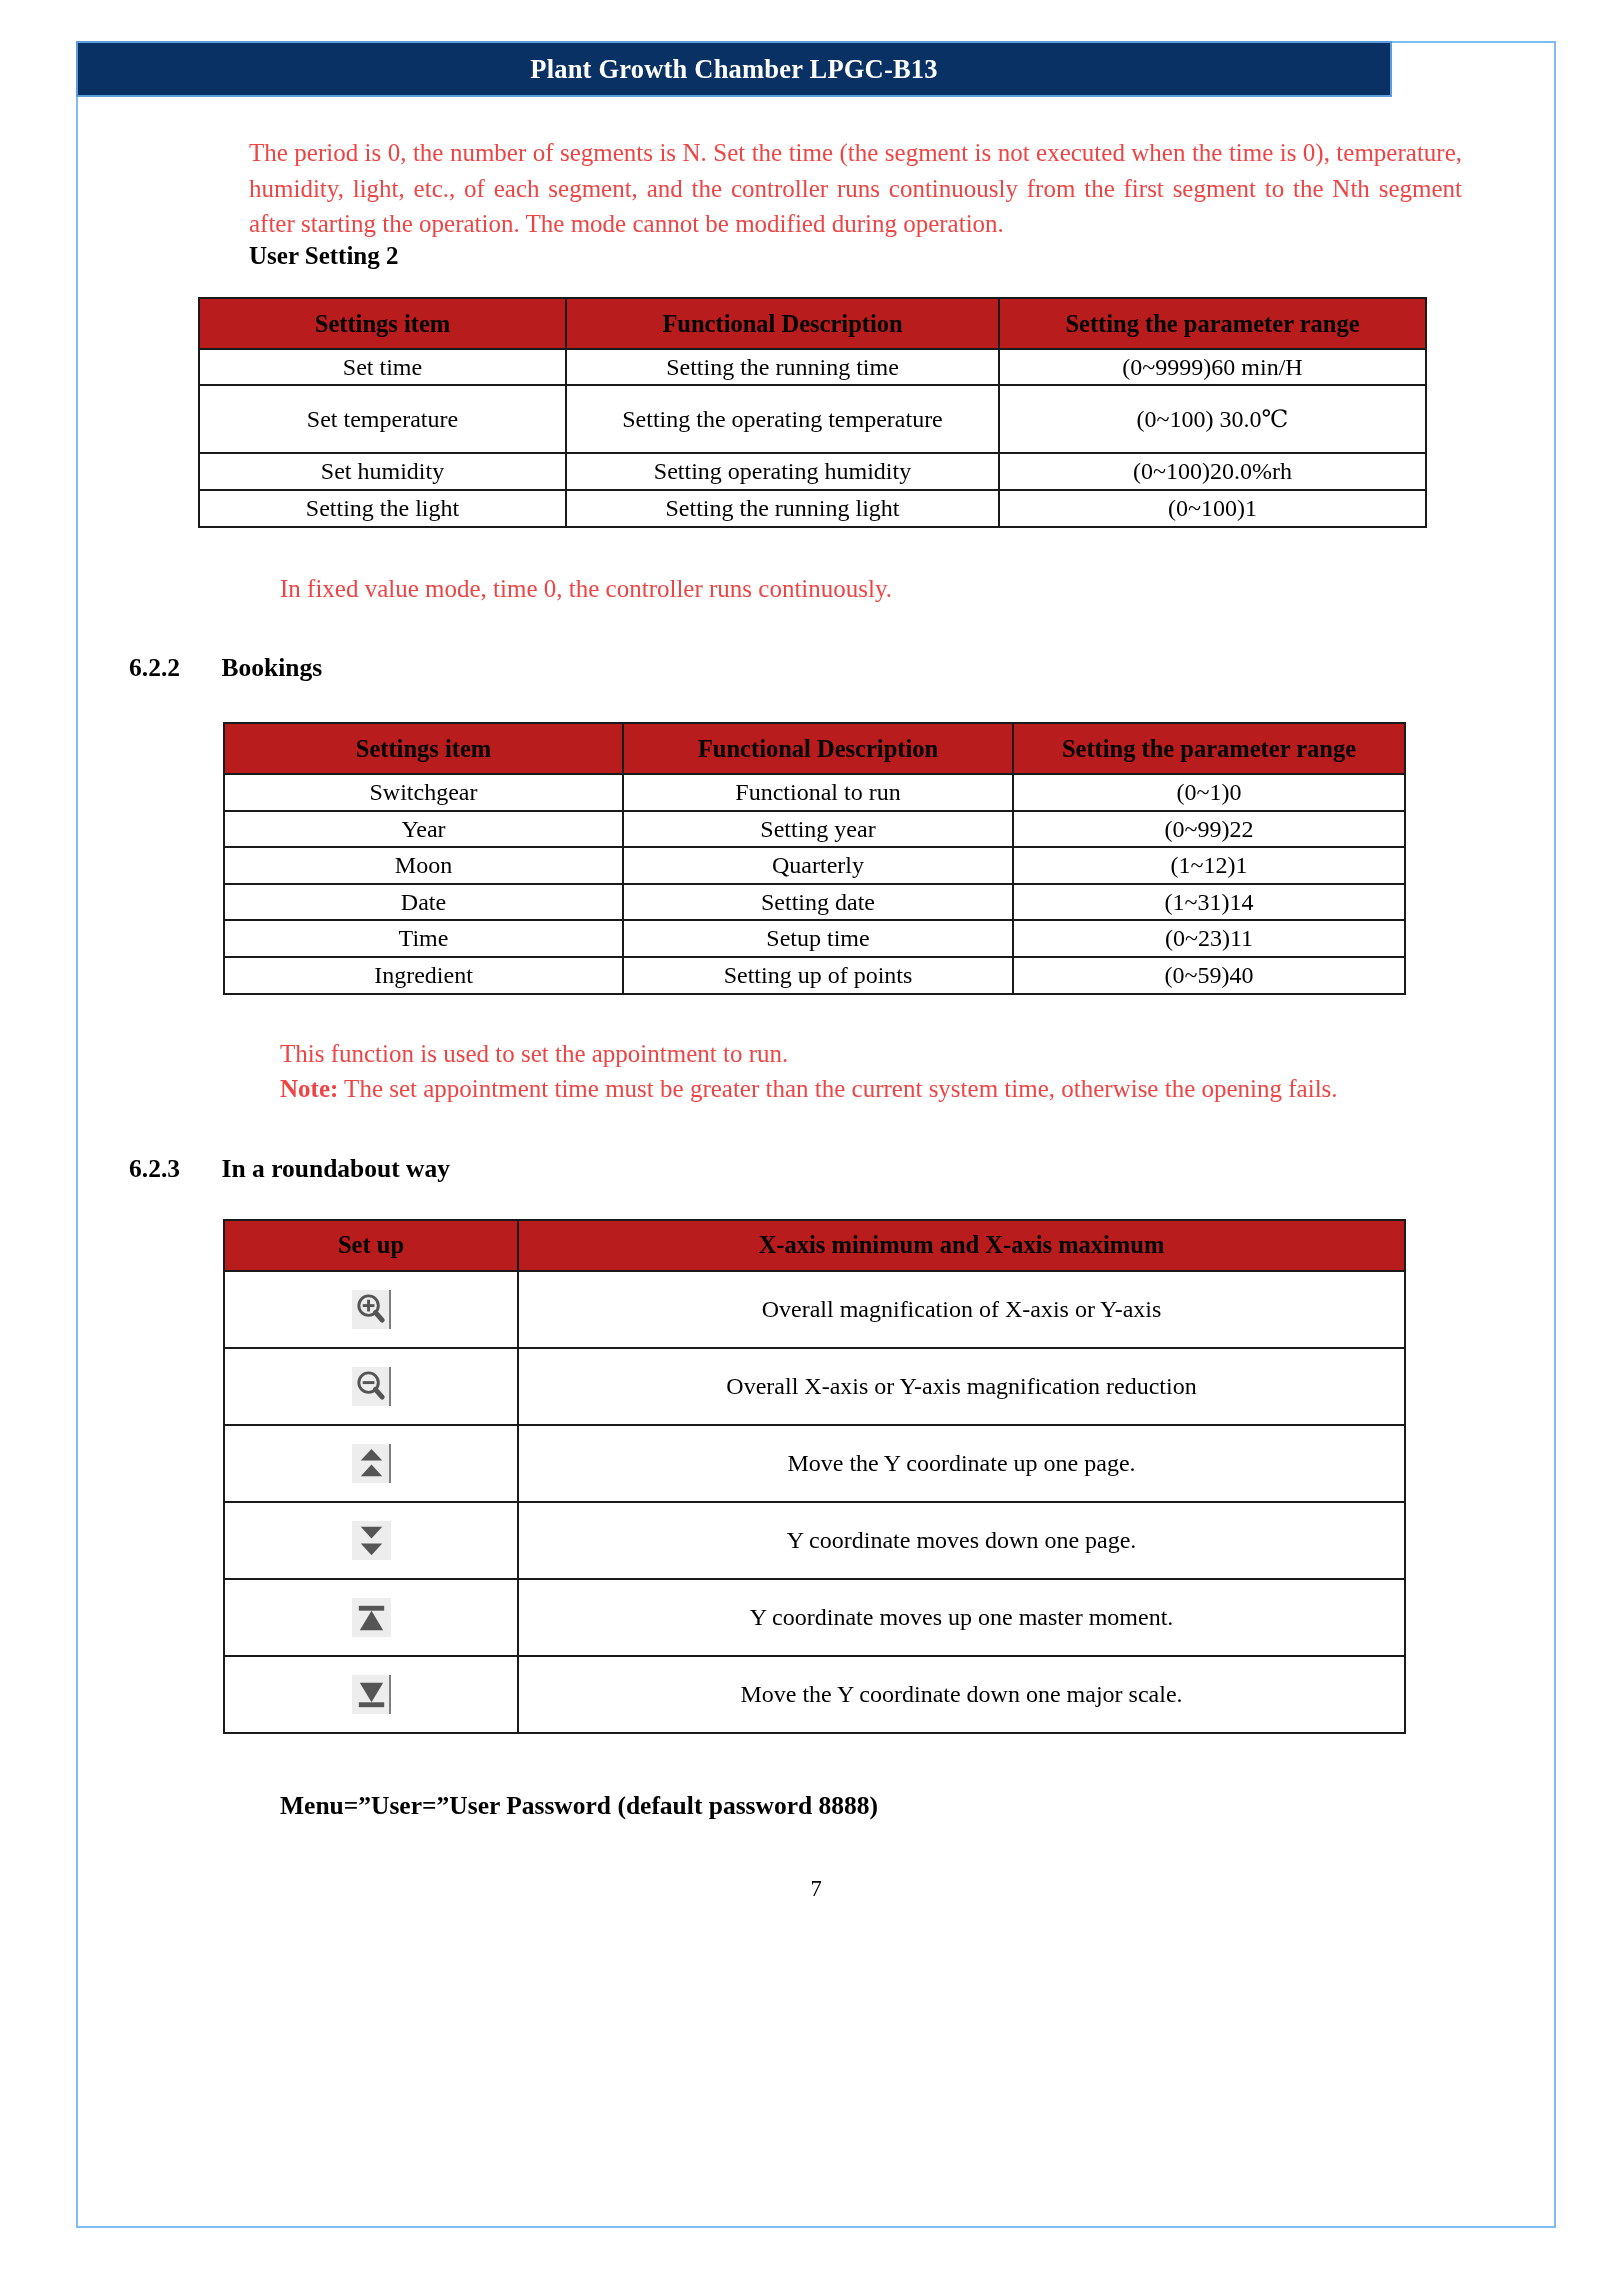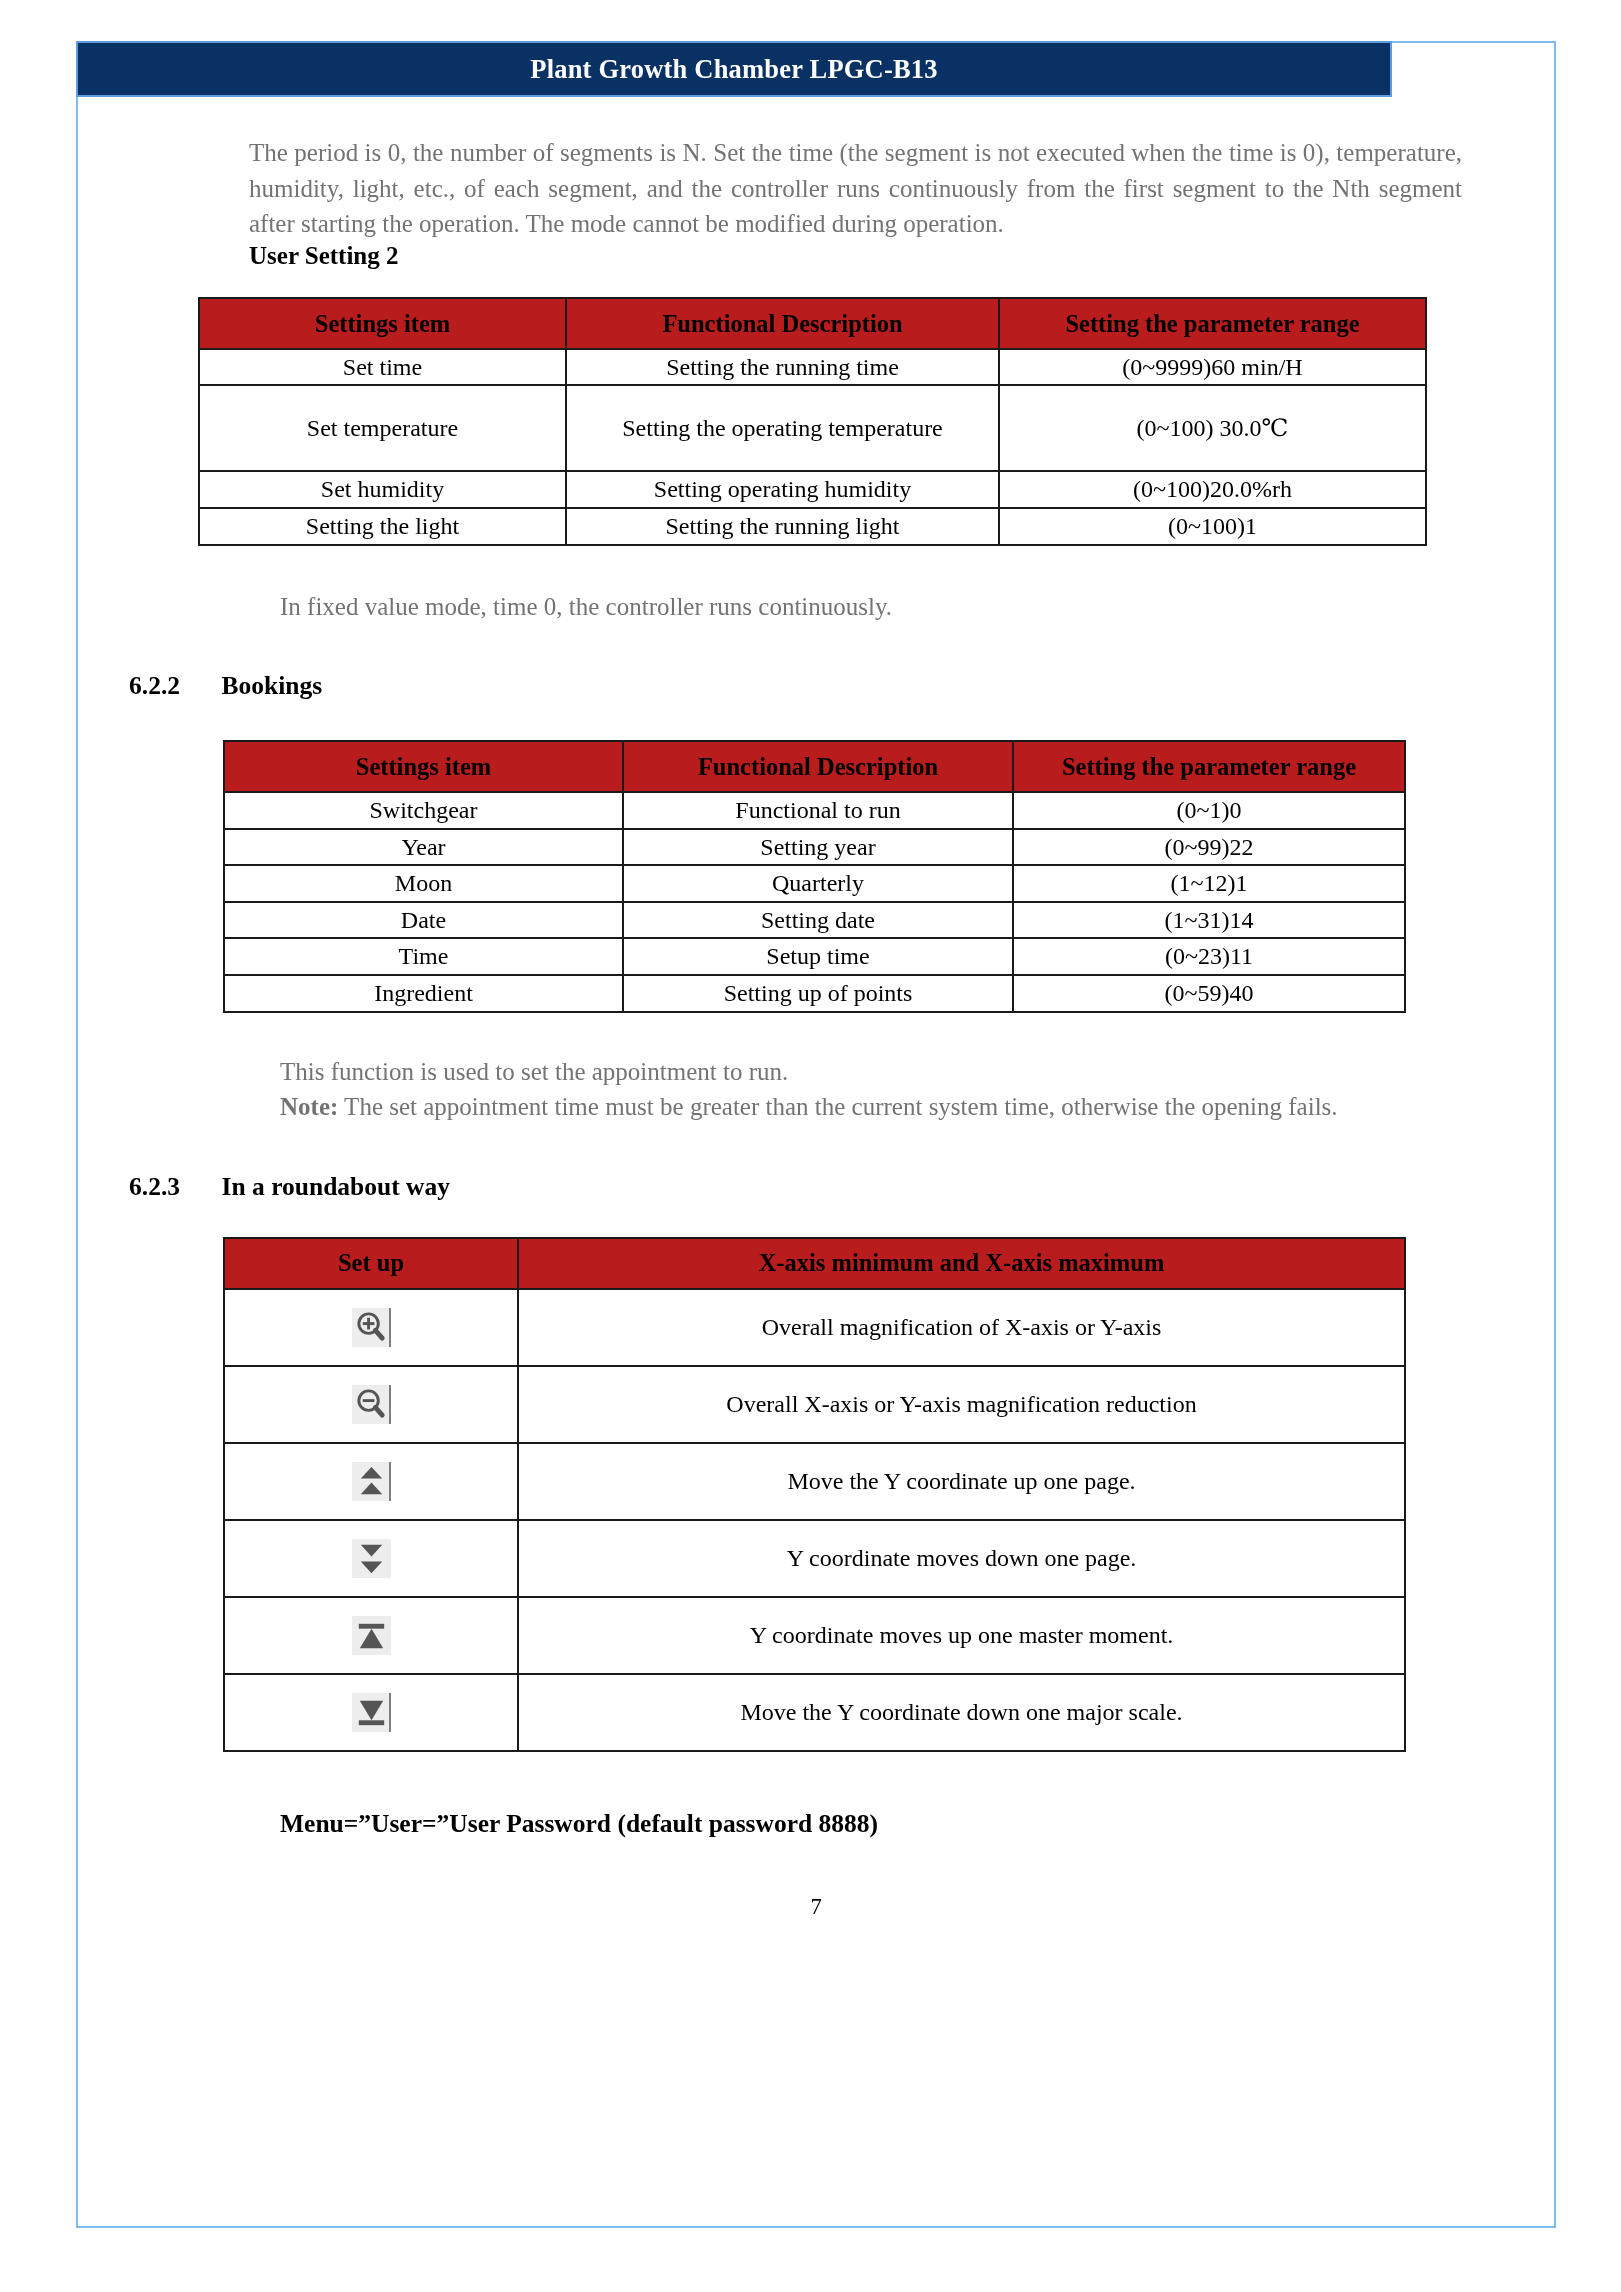"The period is 0, the" .para { color: #737373 -> #ef4444 }
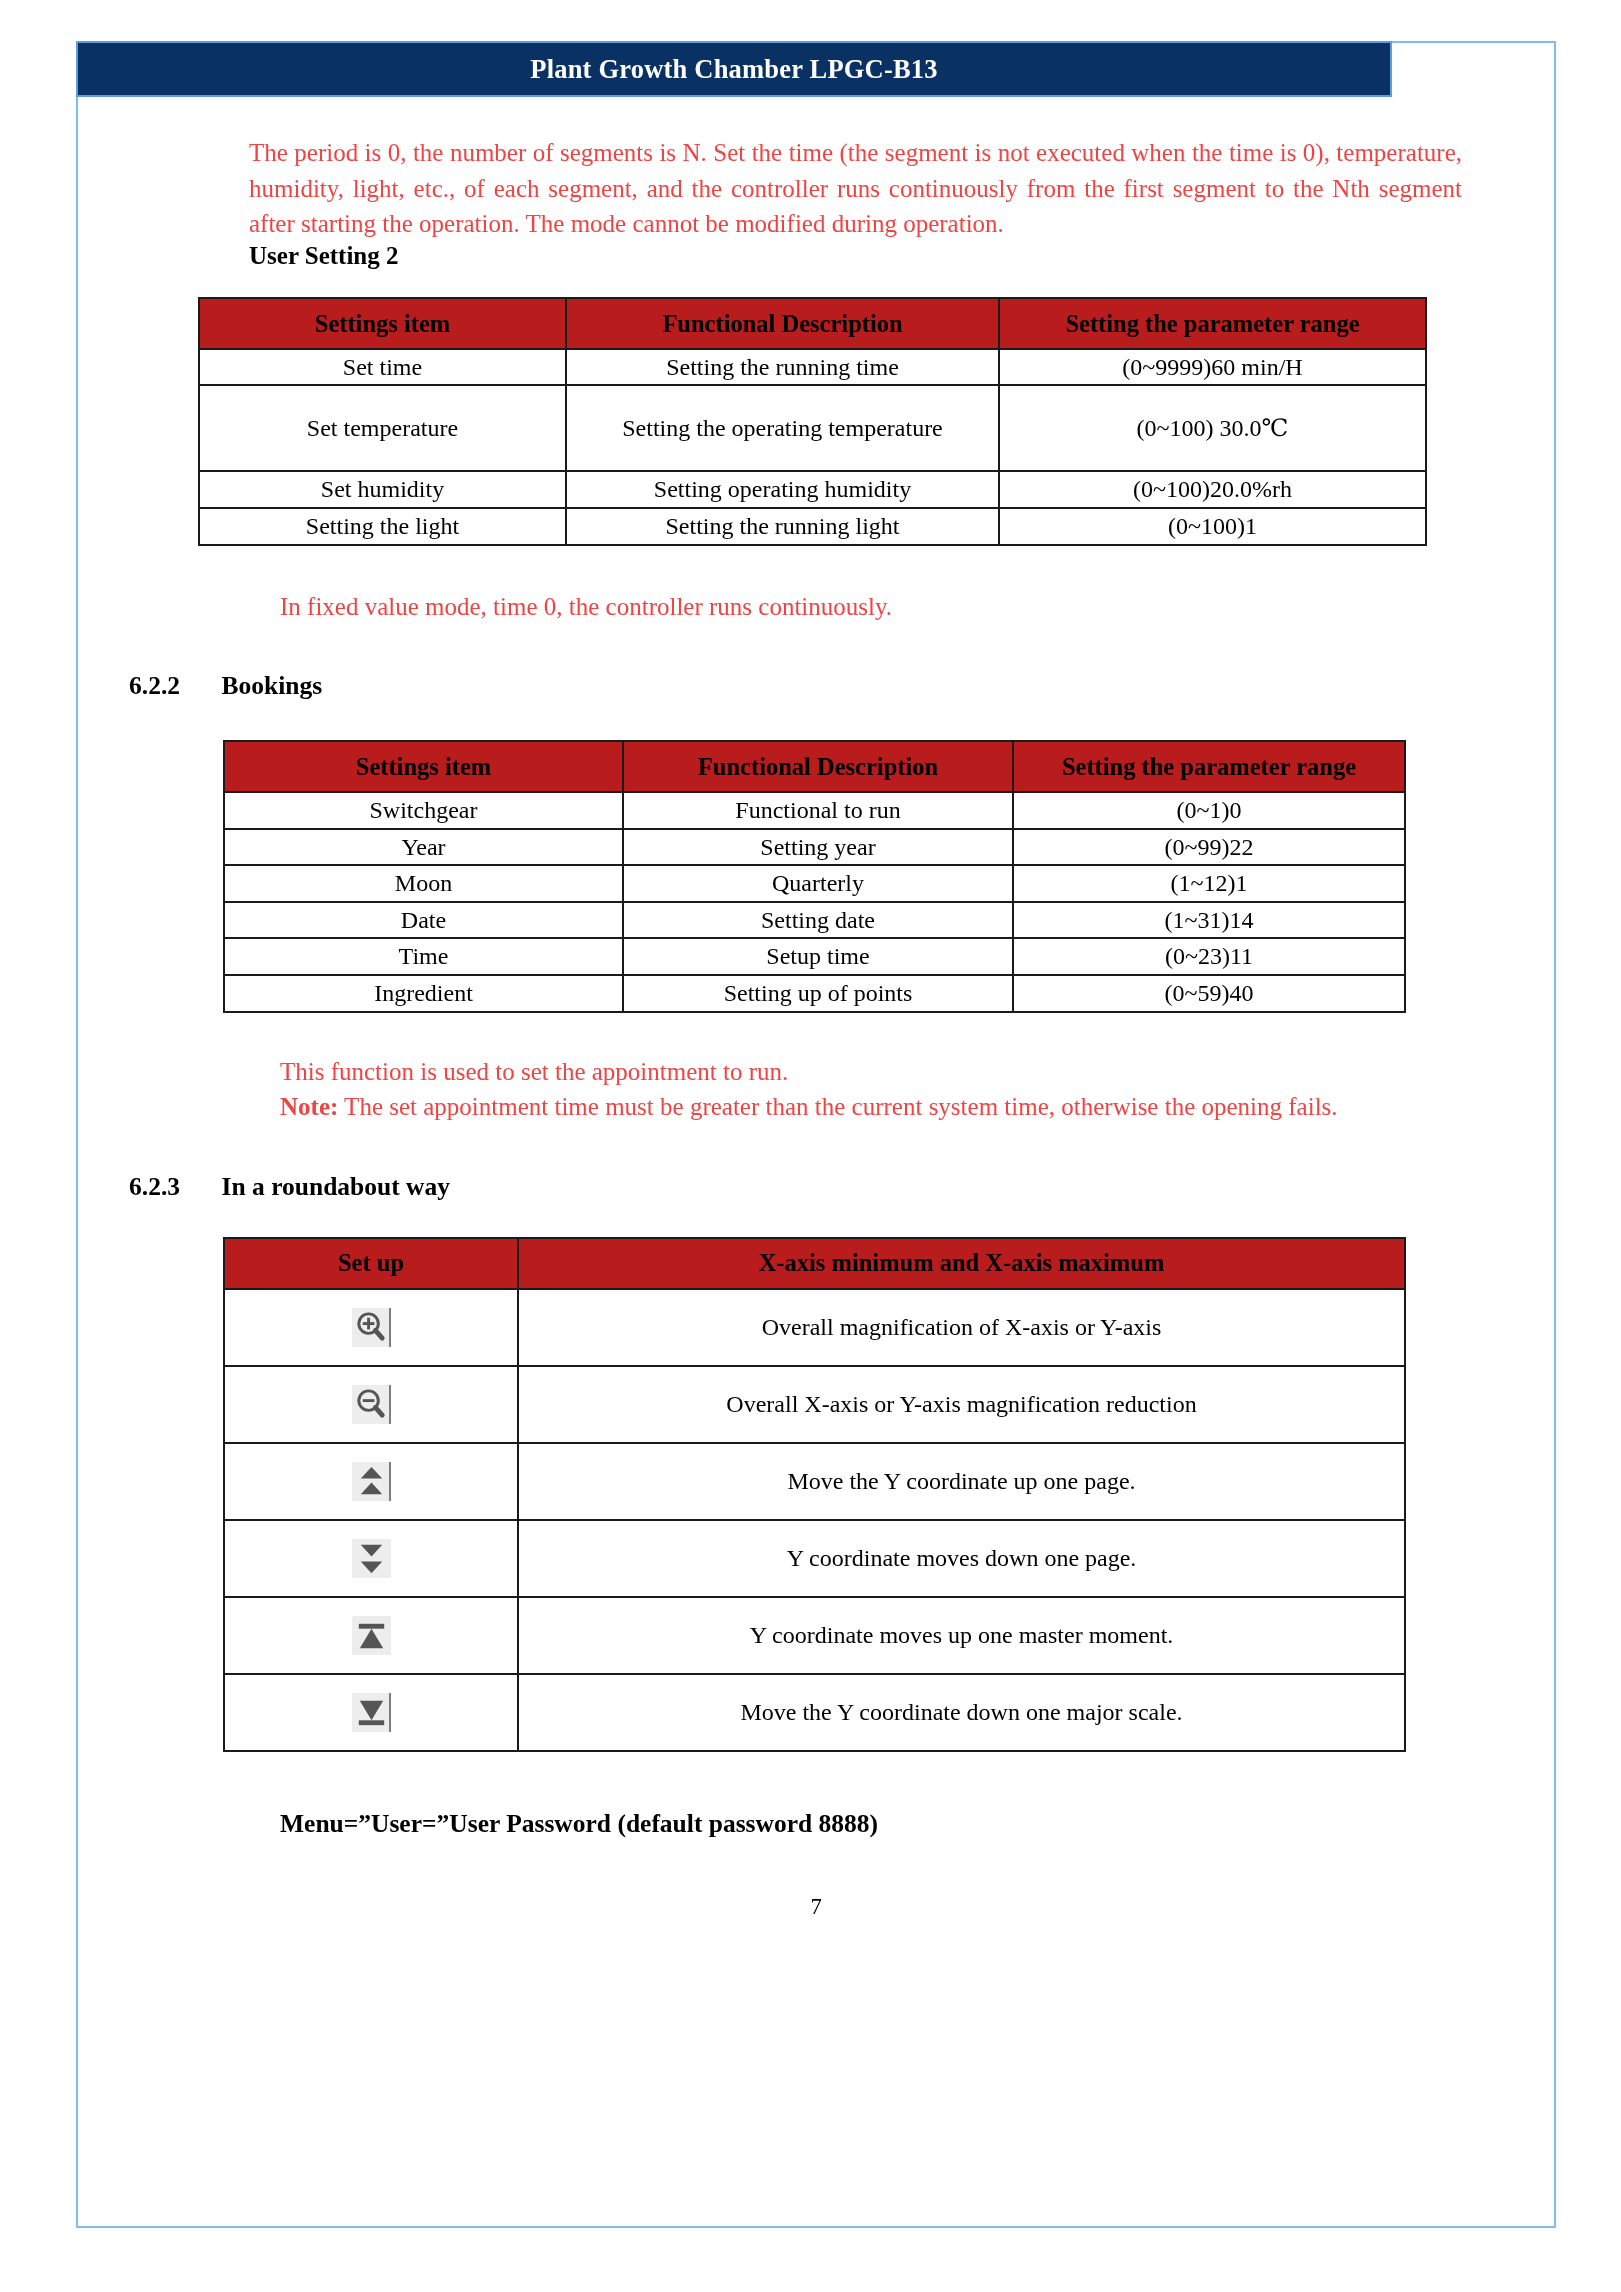"Set temperature" td { height: 86px -> 68px }
